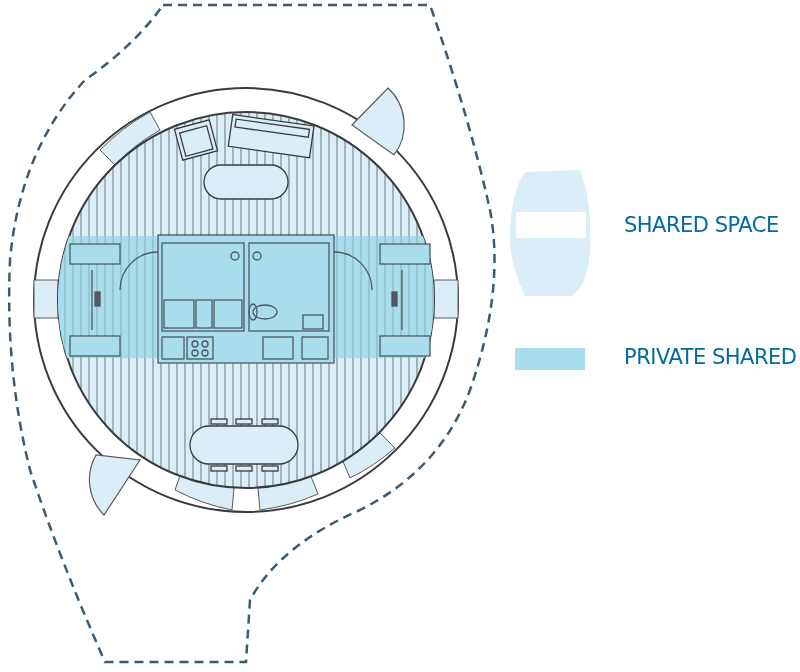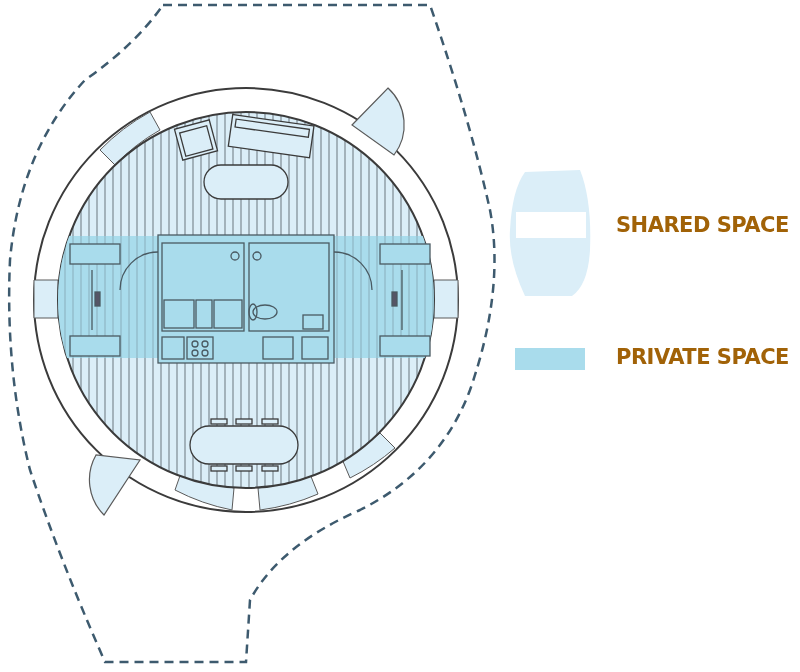"SHARED SPACE" .legend-label { color: #a16207 -> #0369a1; font-weight: 700 -> 400; margin-left: none -> 8px }
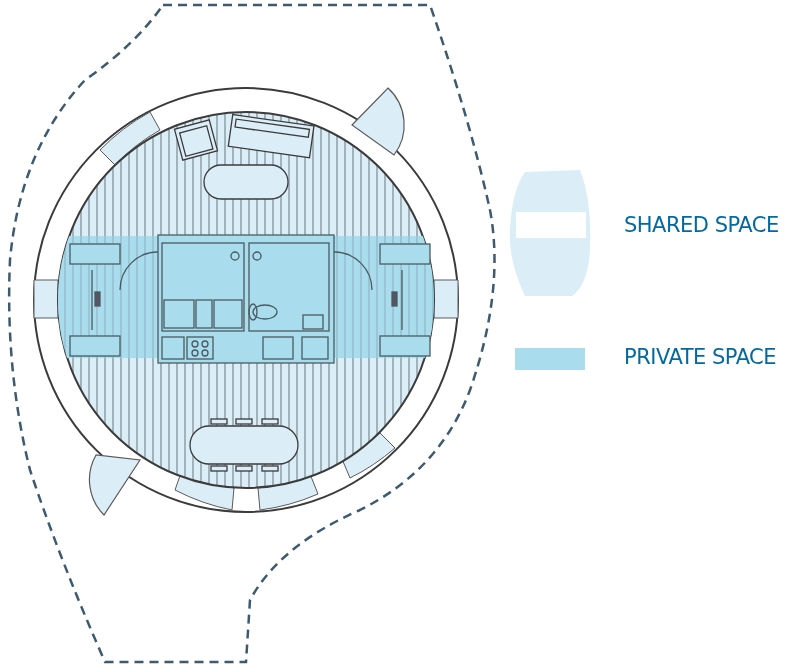"PRIVATE SPACE" div.legend-label { text: SPACE -> SHARED }
